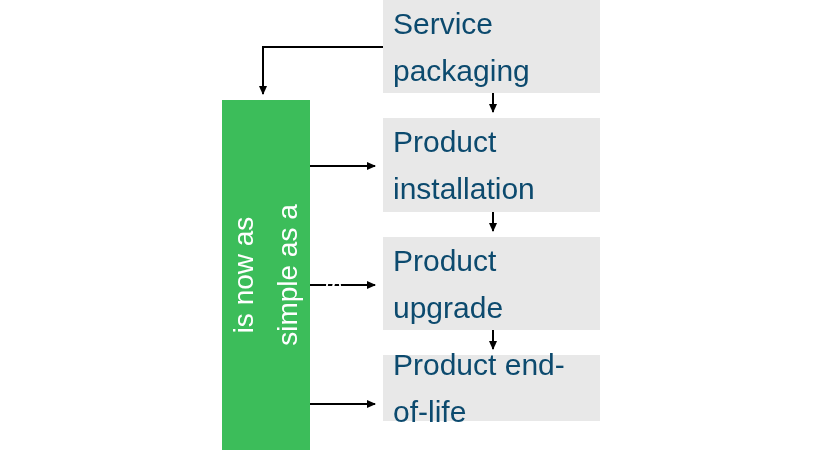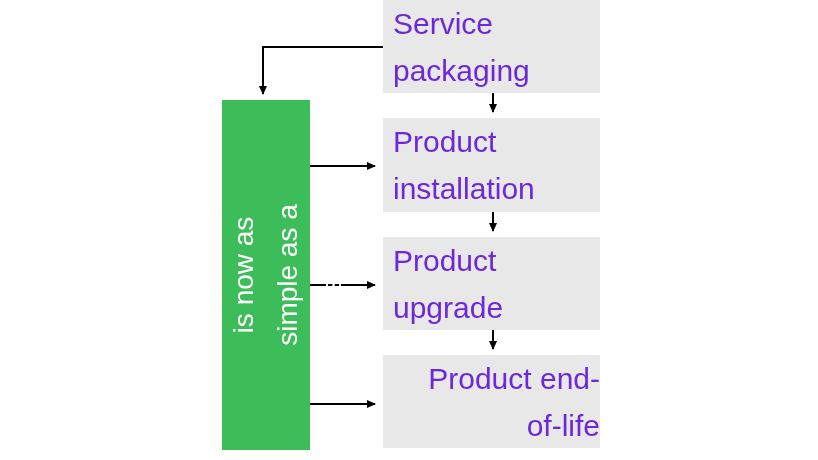"Service" .gray-box .node-label { color: #6d28d9 -> #0c4a6e }
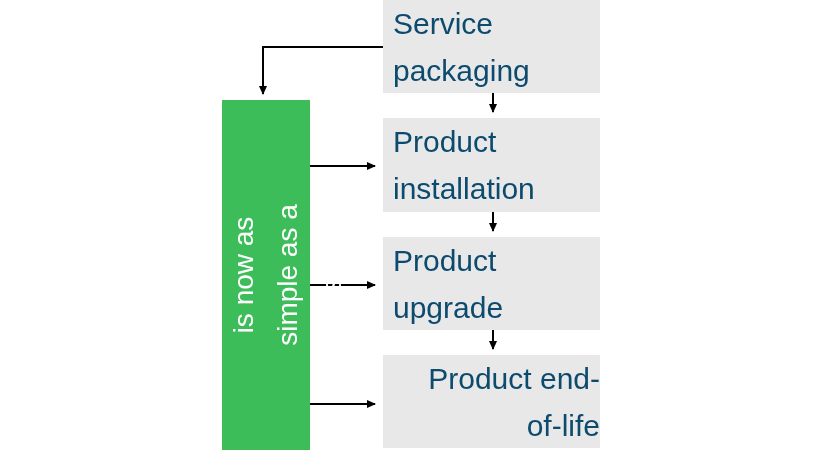"Product end-" div.node-box { height: 93px -> 66px; text-align: right -> none }
